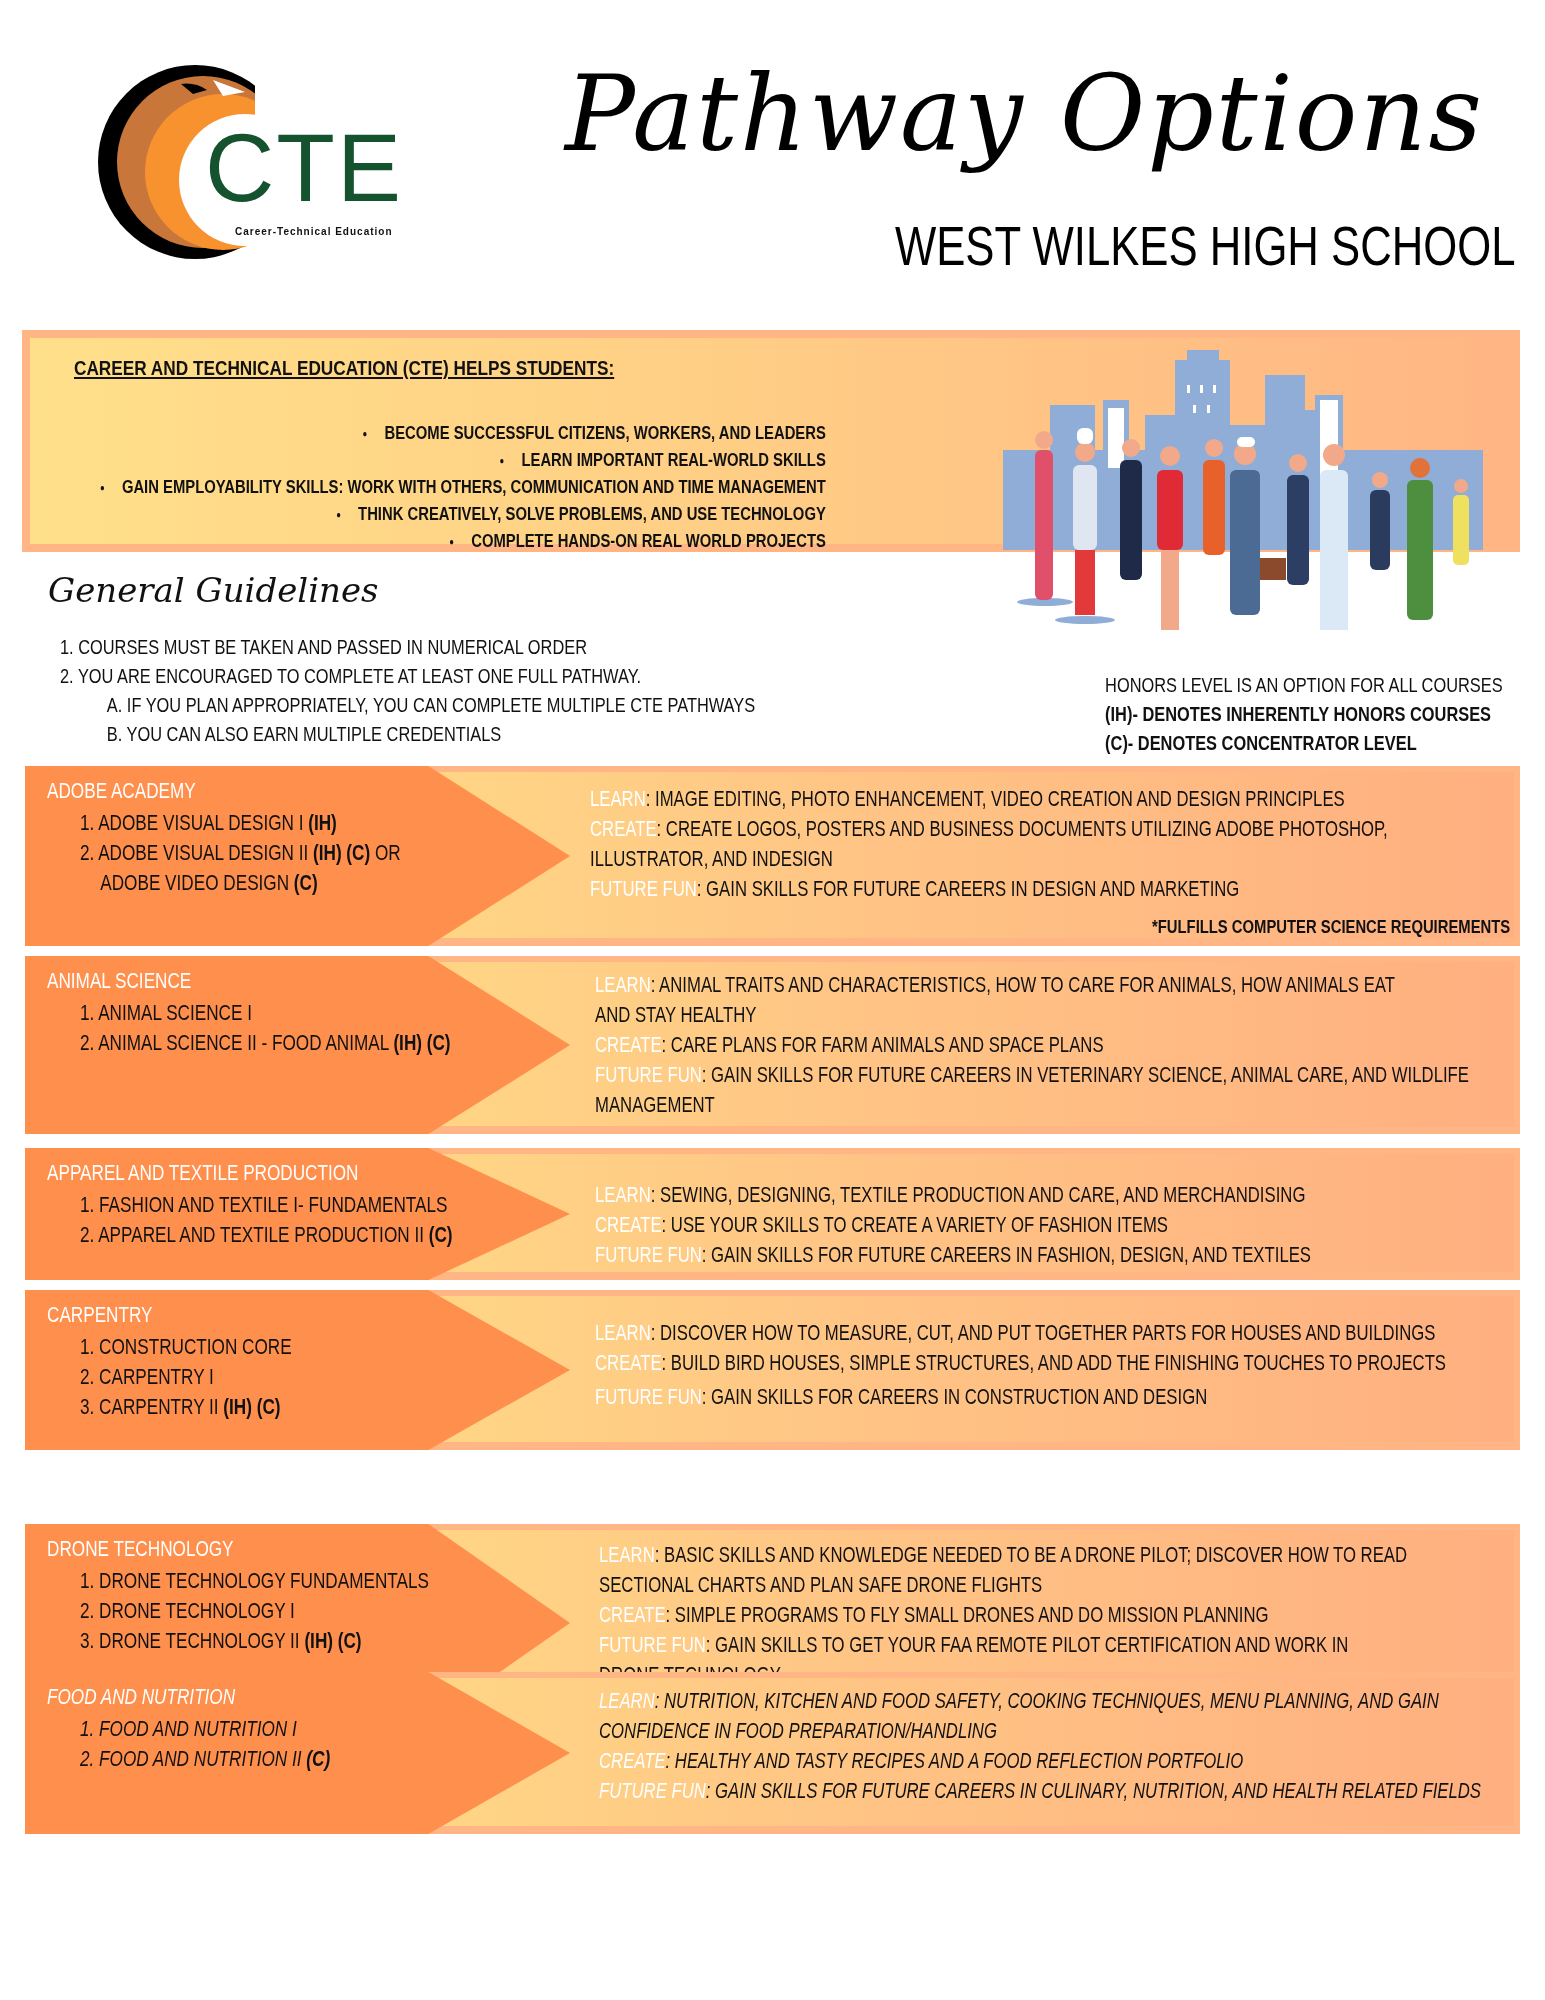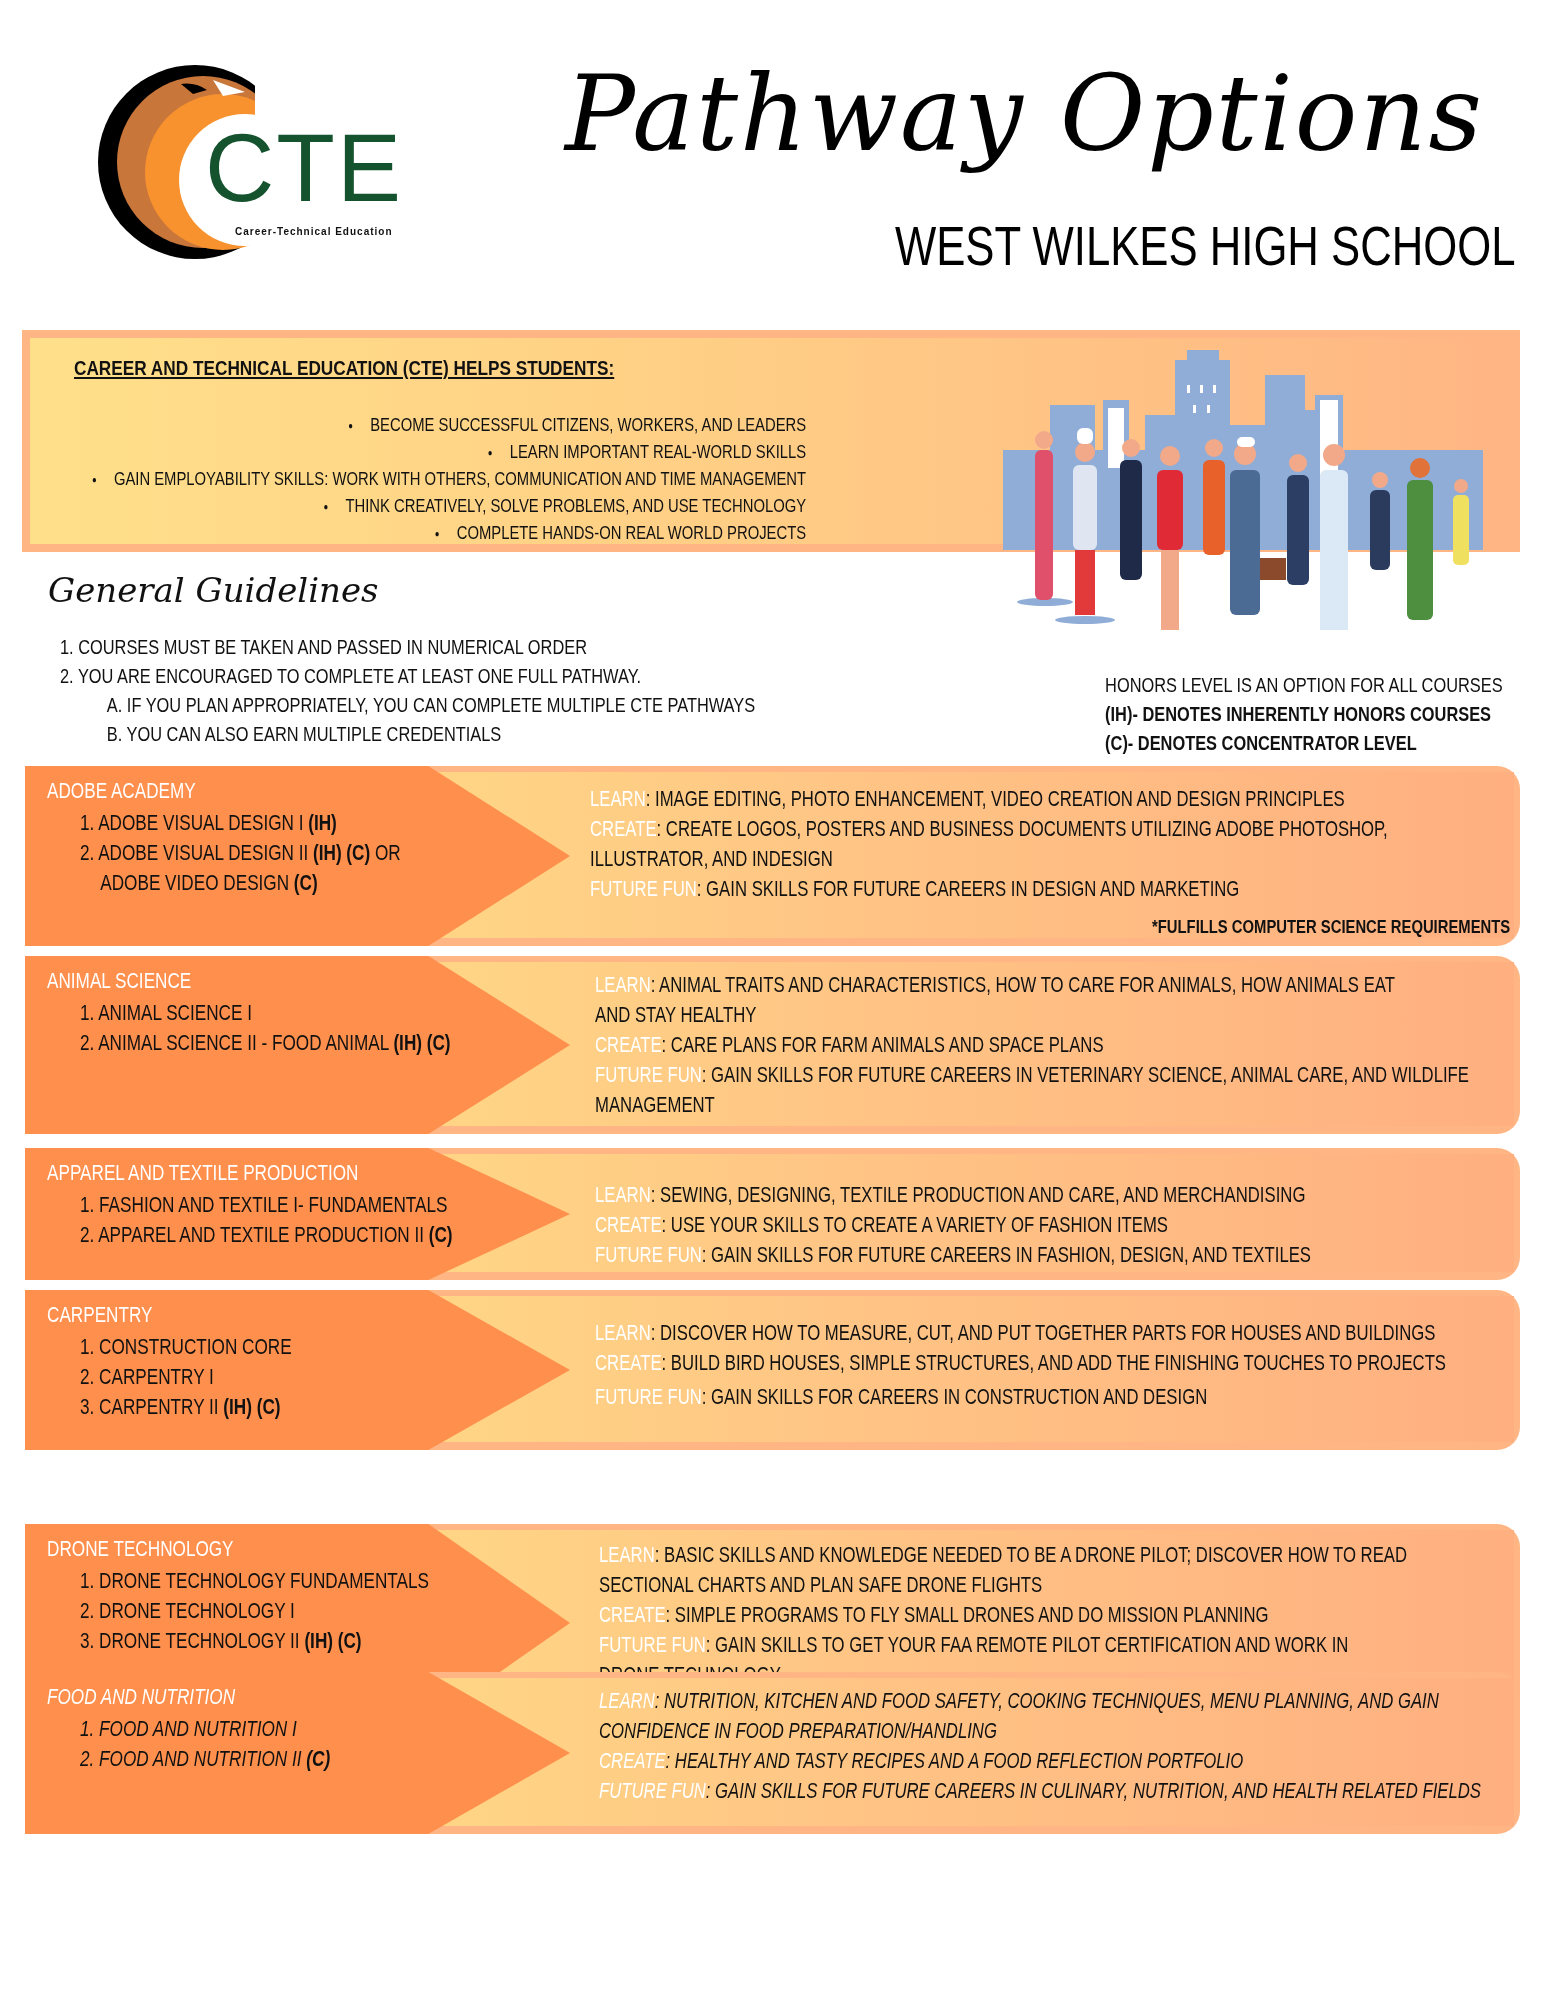"BECOME SUCCESSFUL CITIZENS, WORKERS, AND" .intro-list { font-weight: none -> bold; margin: 4px -> 12px }
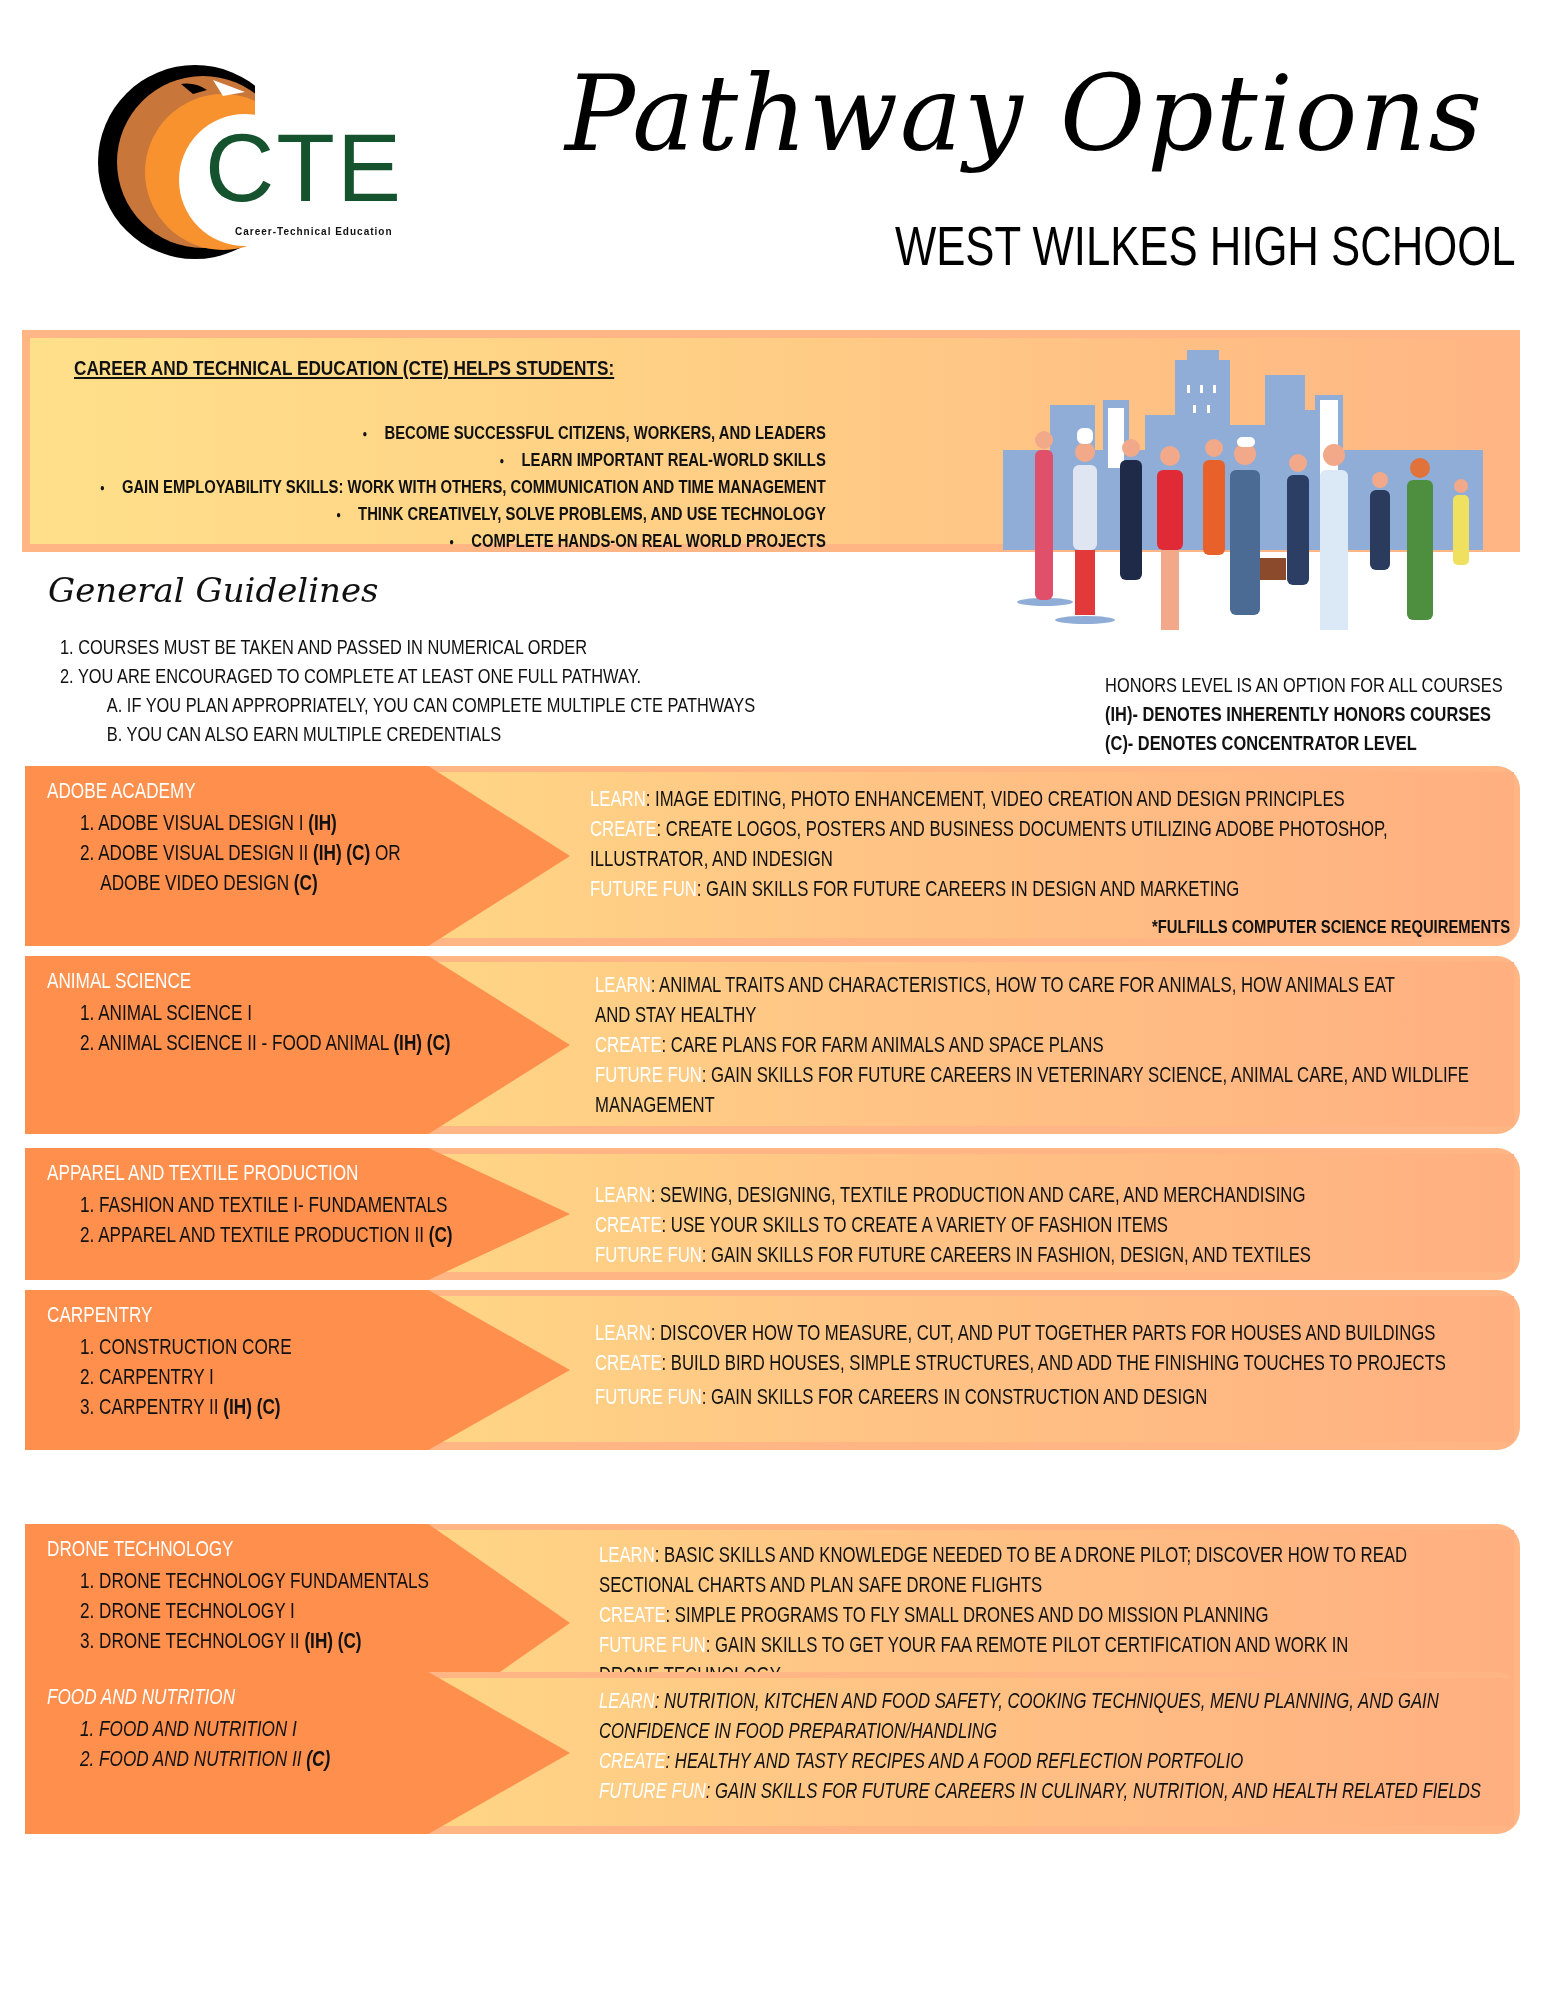"ADOBE ACADEMY" .row { border-radius: 23px -> none }
